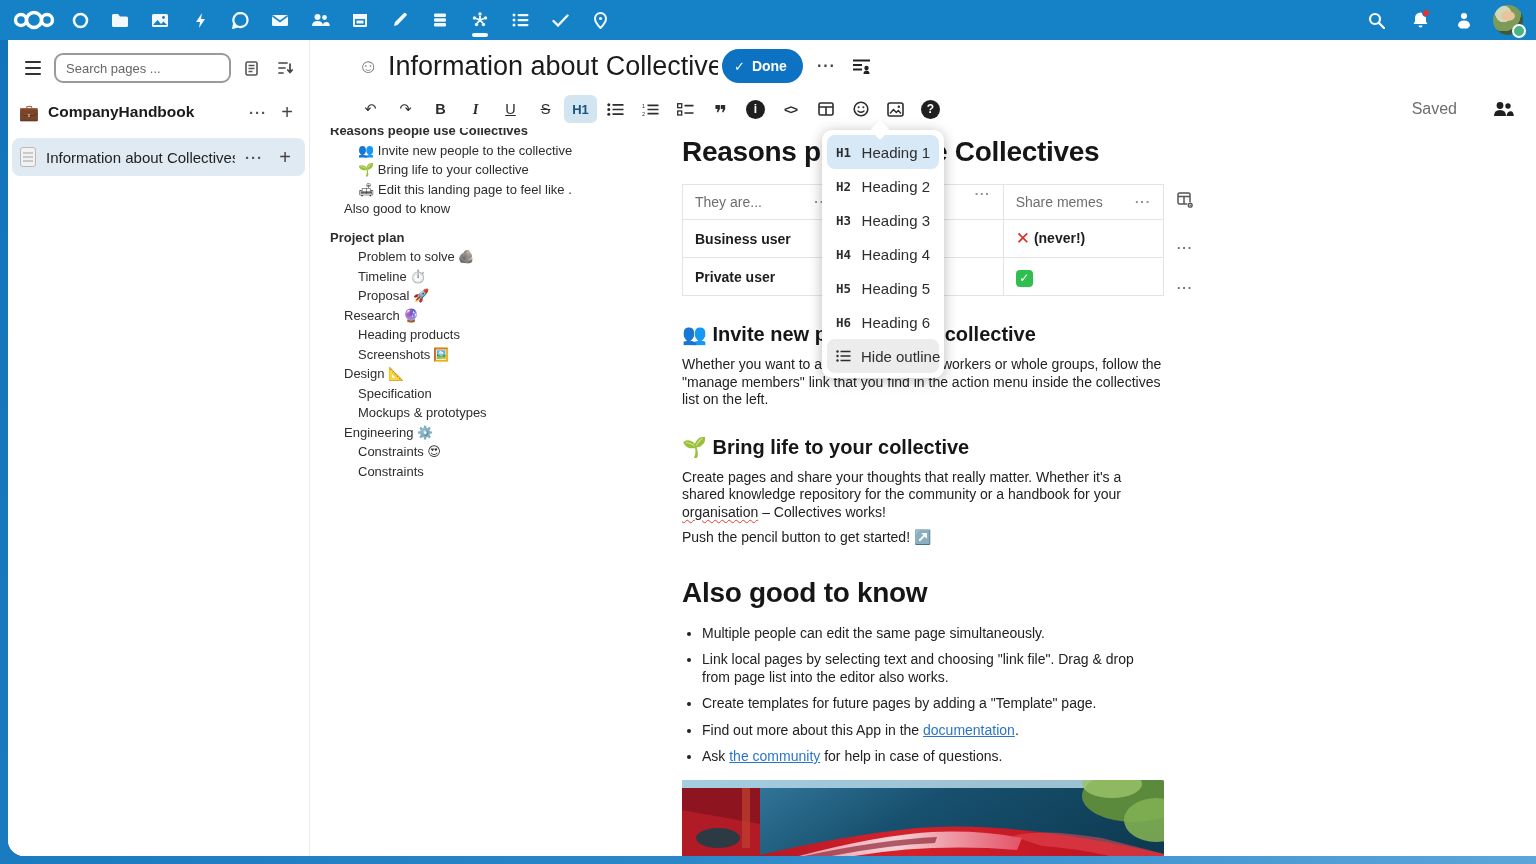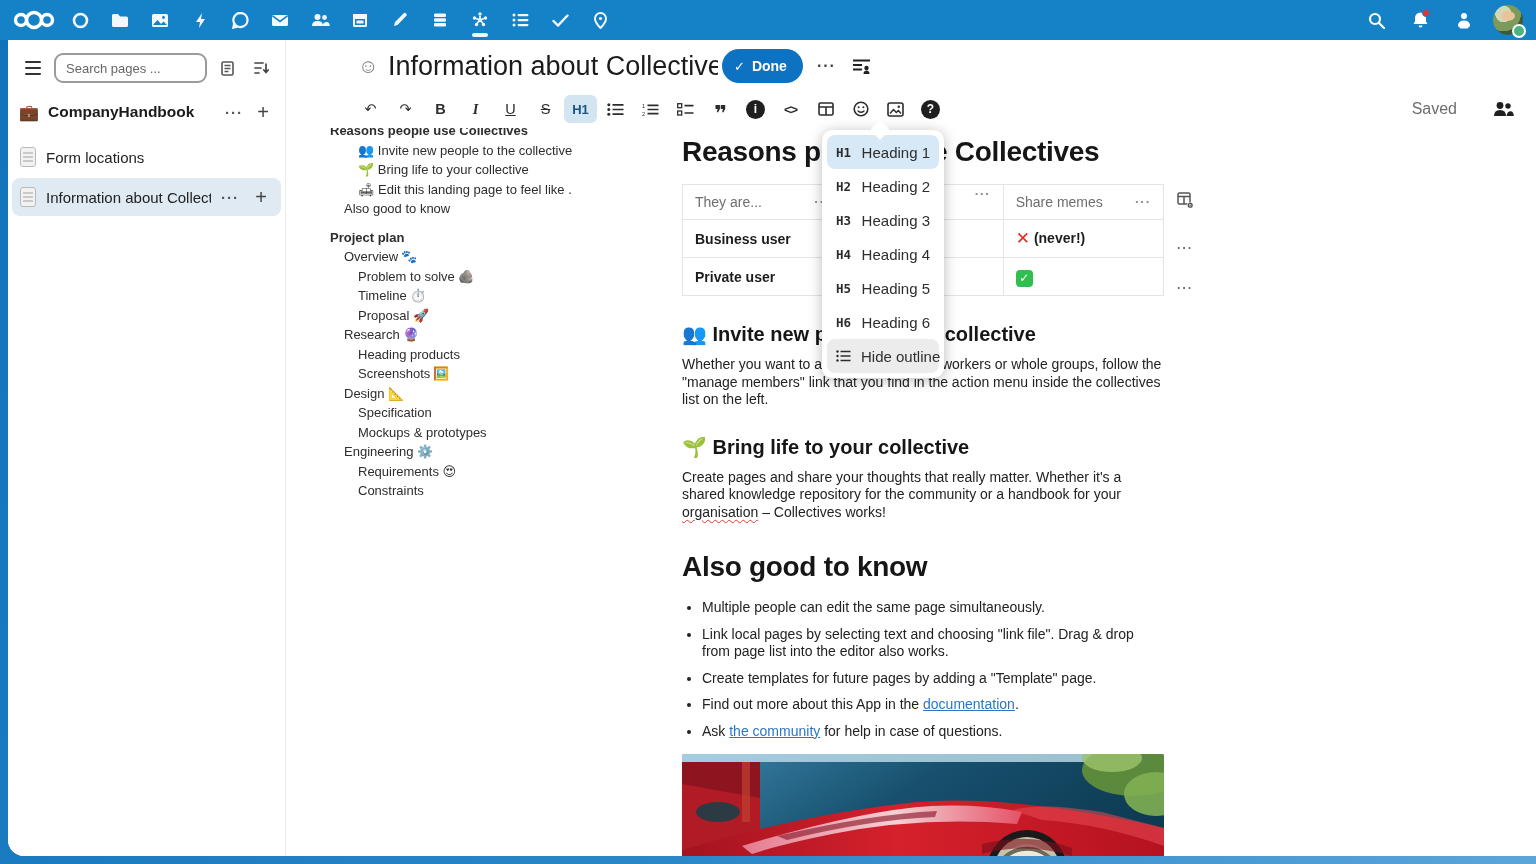"Search pages ..." .sidebar { width: 278px -> 302px }
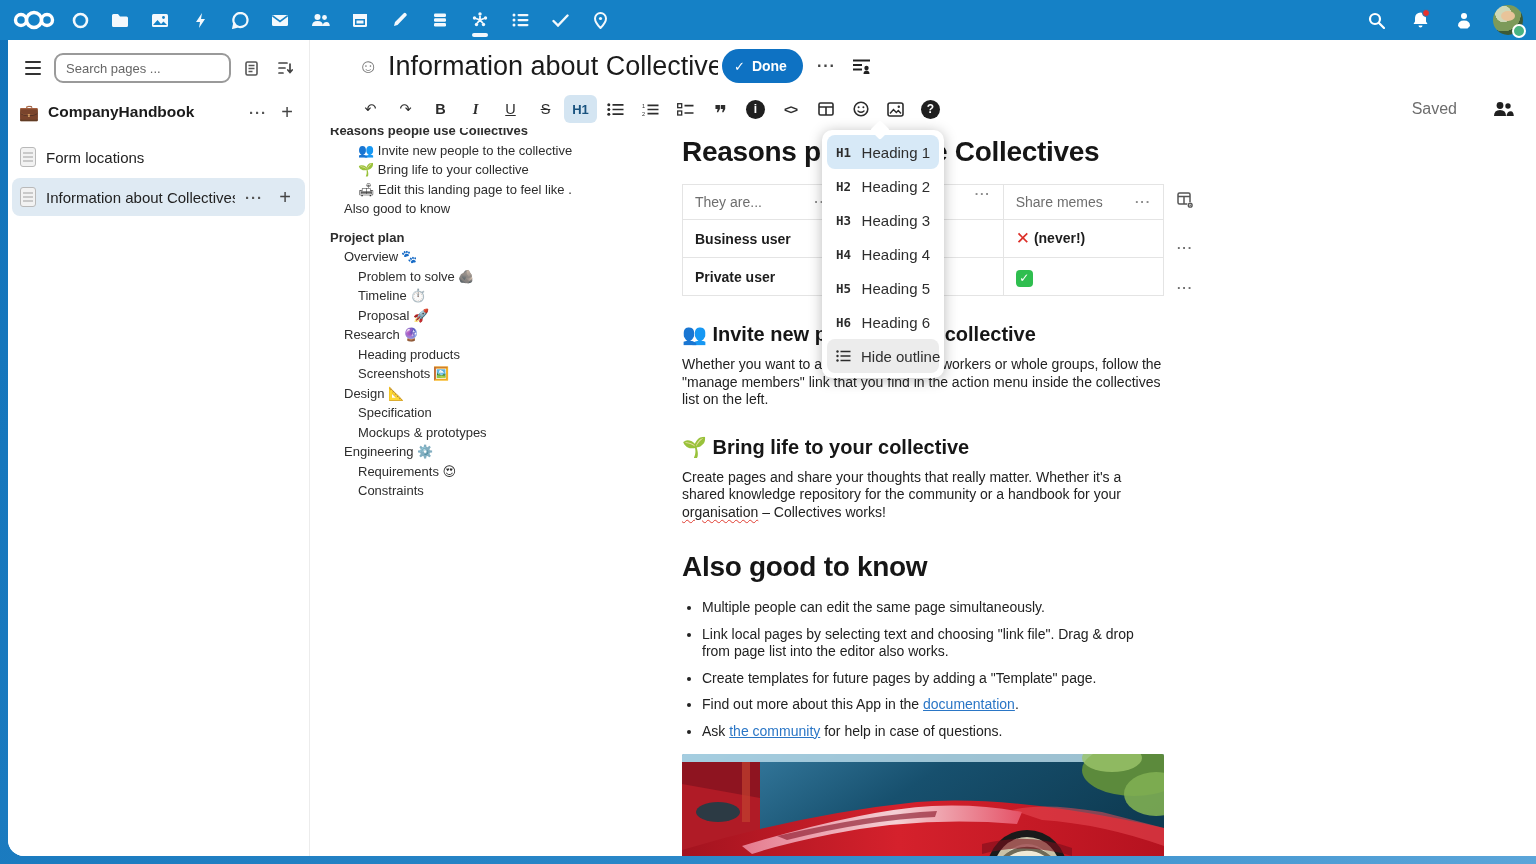"Form locations" div.page-row { html: <div> <span></span> <span>Form locations</span> </div> -> none }
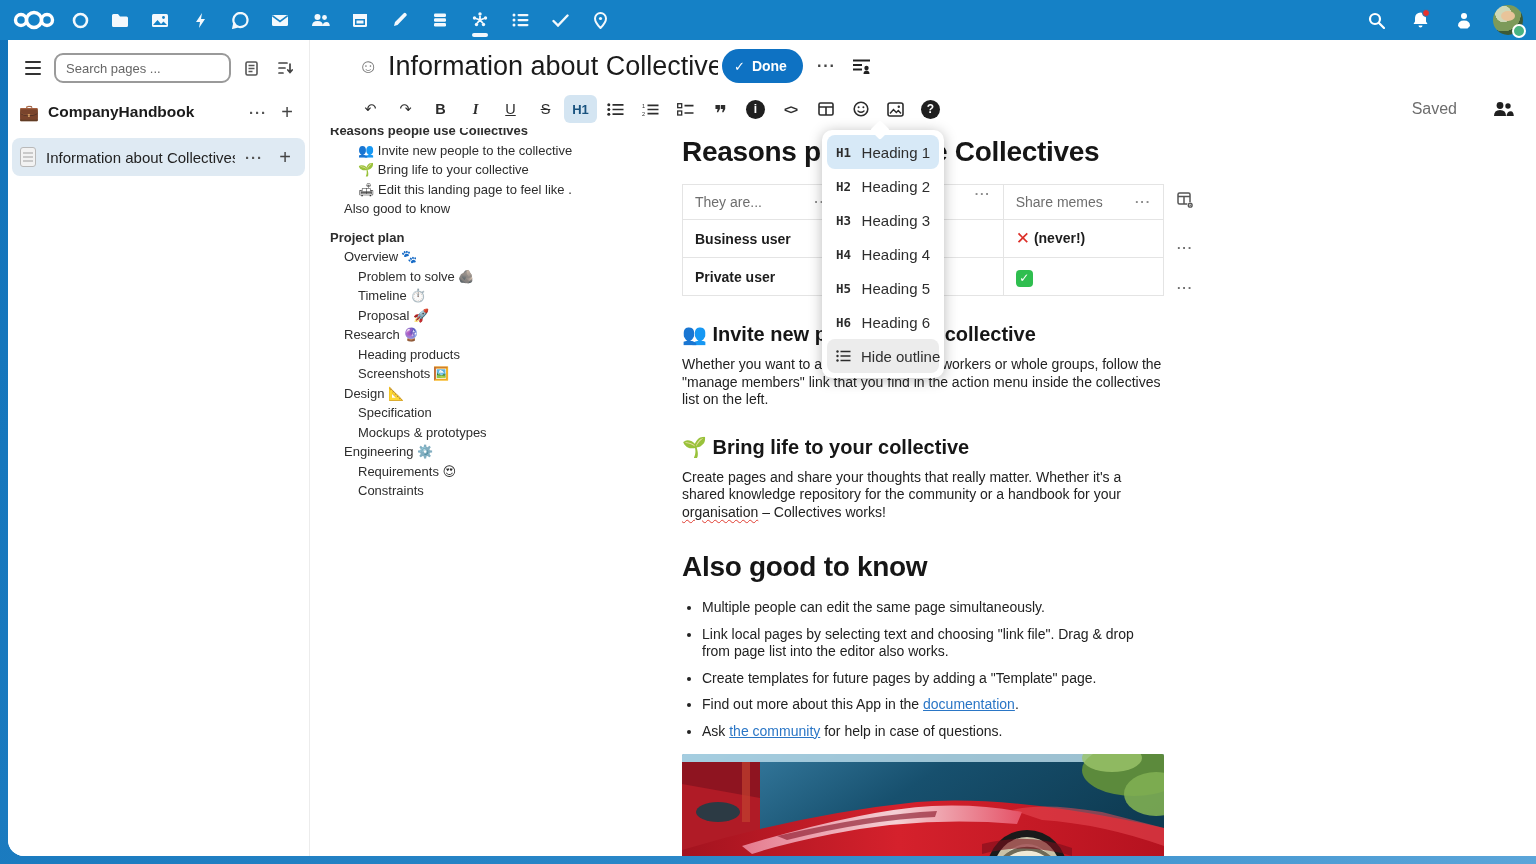"Overview 🐾" div.ol-item { html: <div>Overview 🐾</div> -> none }
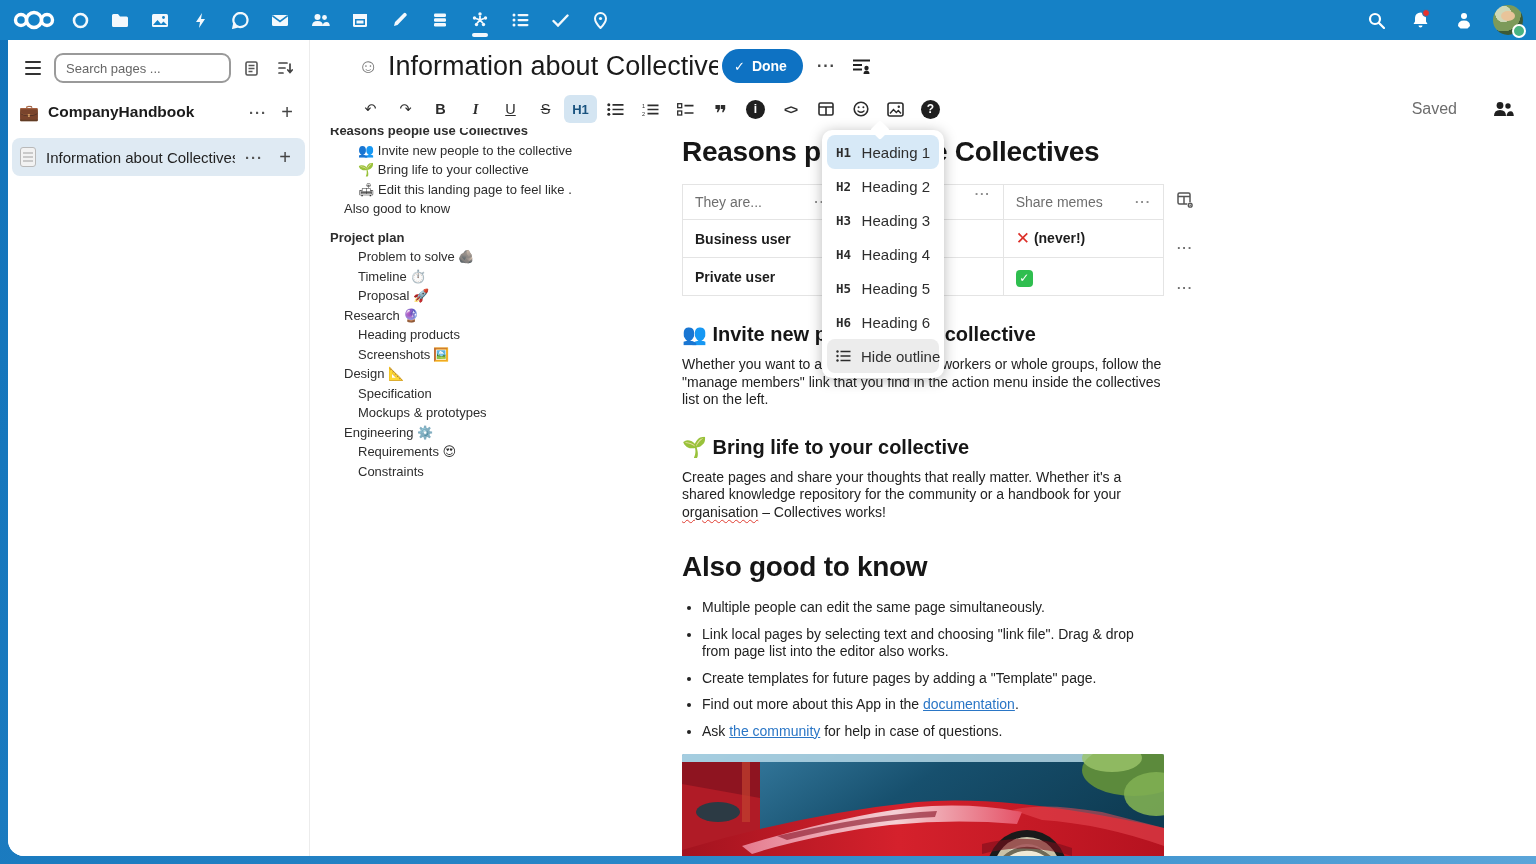"Requirements 😍" div.ol-item { text: Requirements -> Constraints }
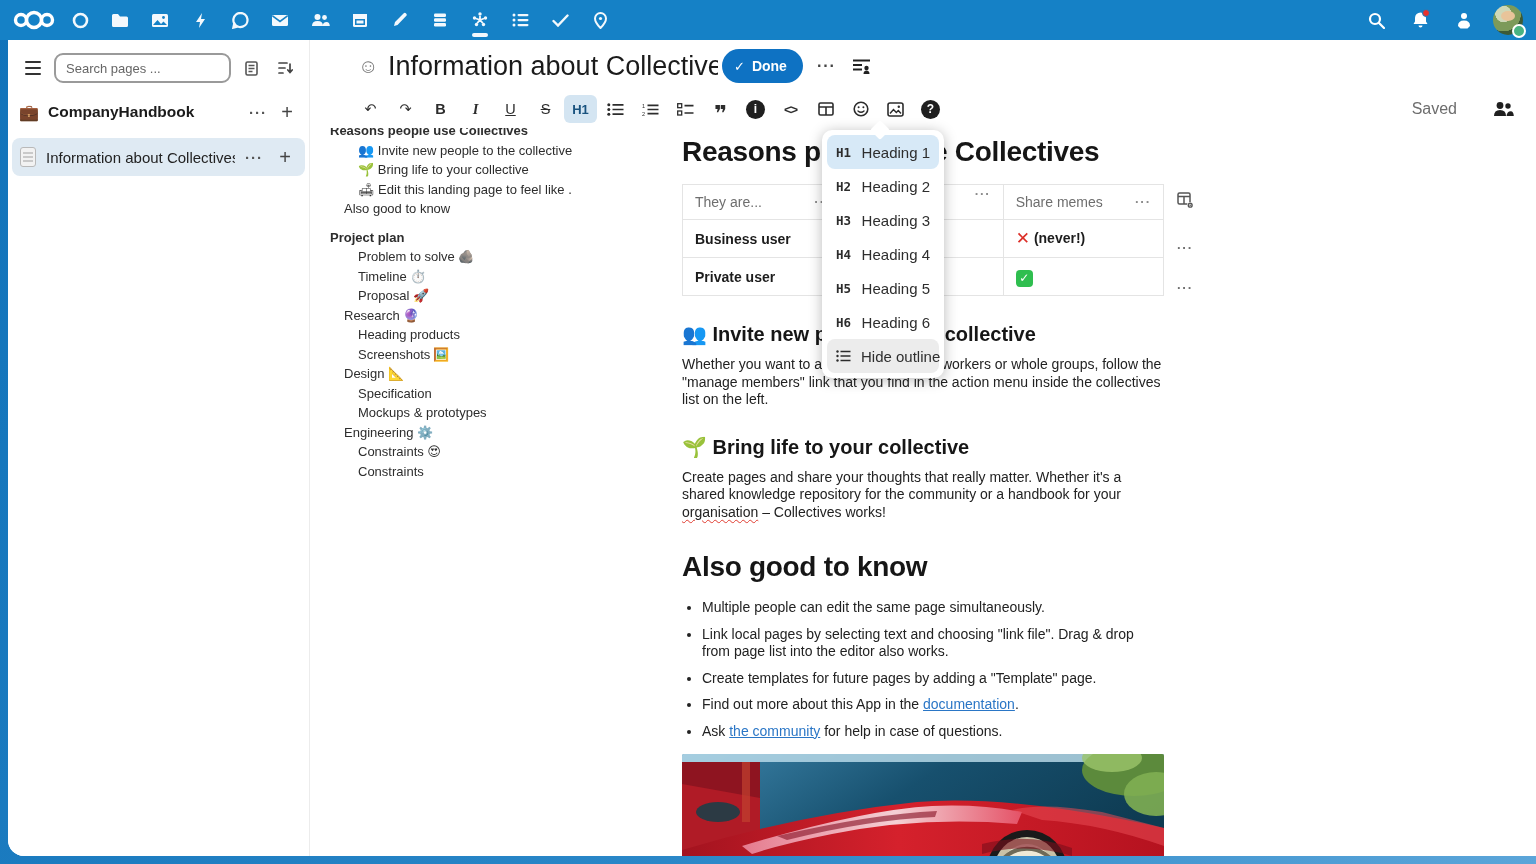"Push the pencil button to" p.para { html: none -> <p>Push the pencil button to get started! ↗️</p> }
